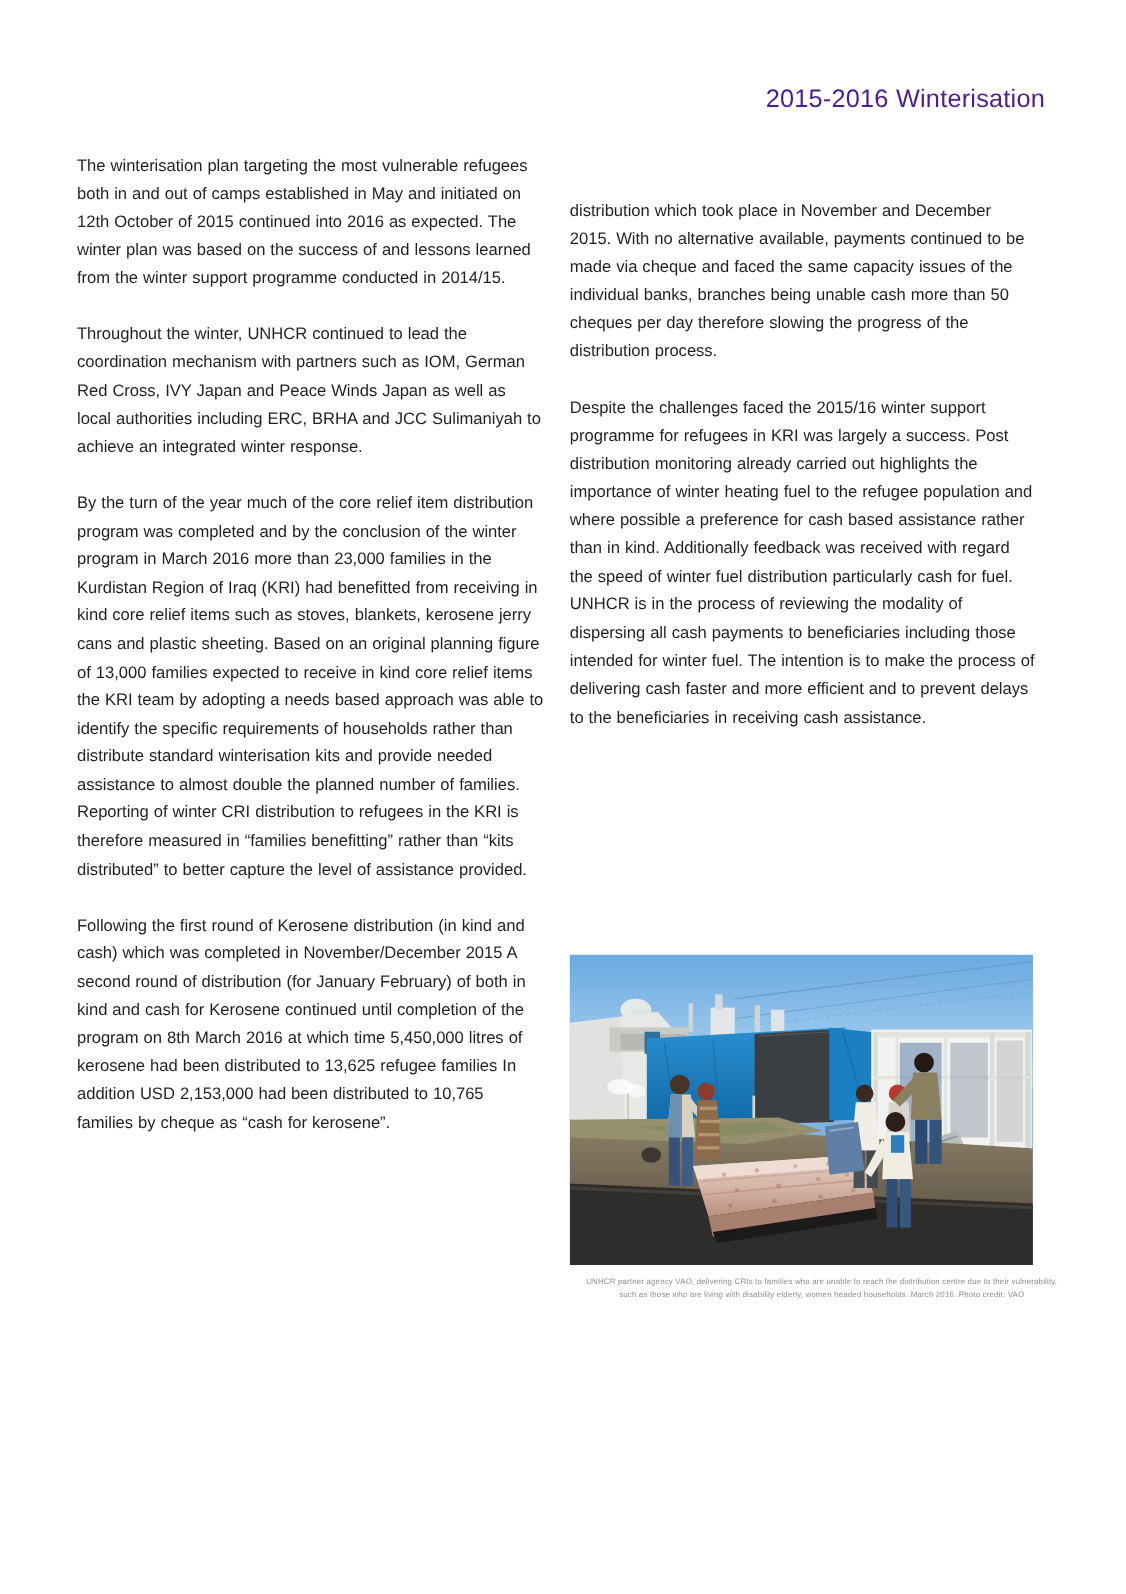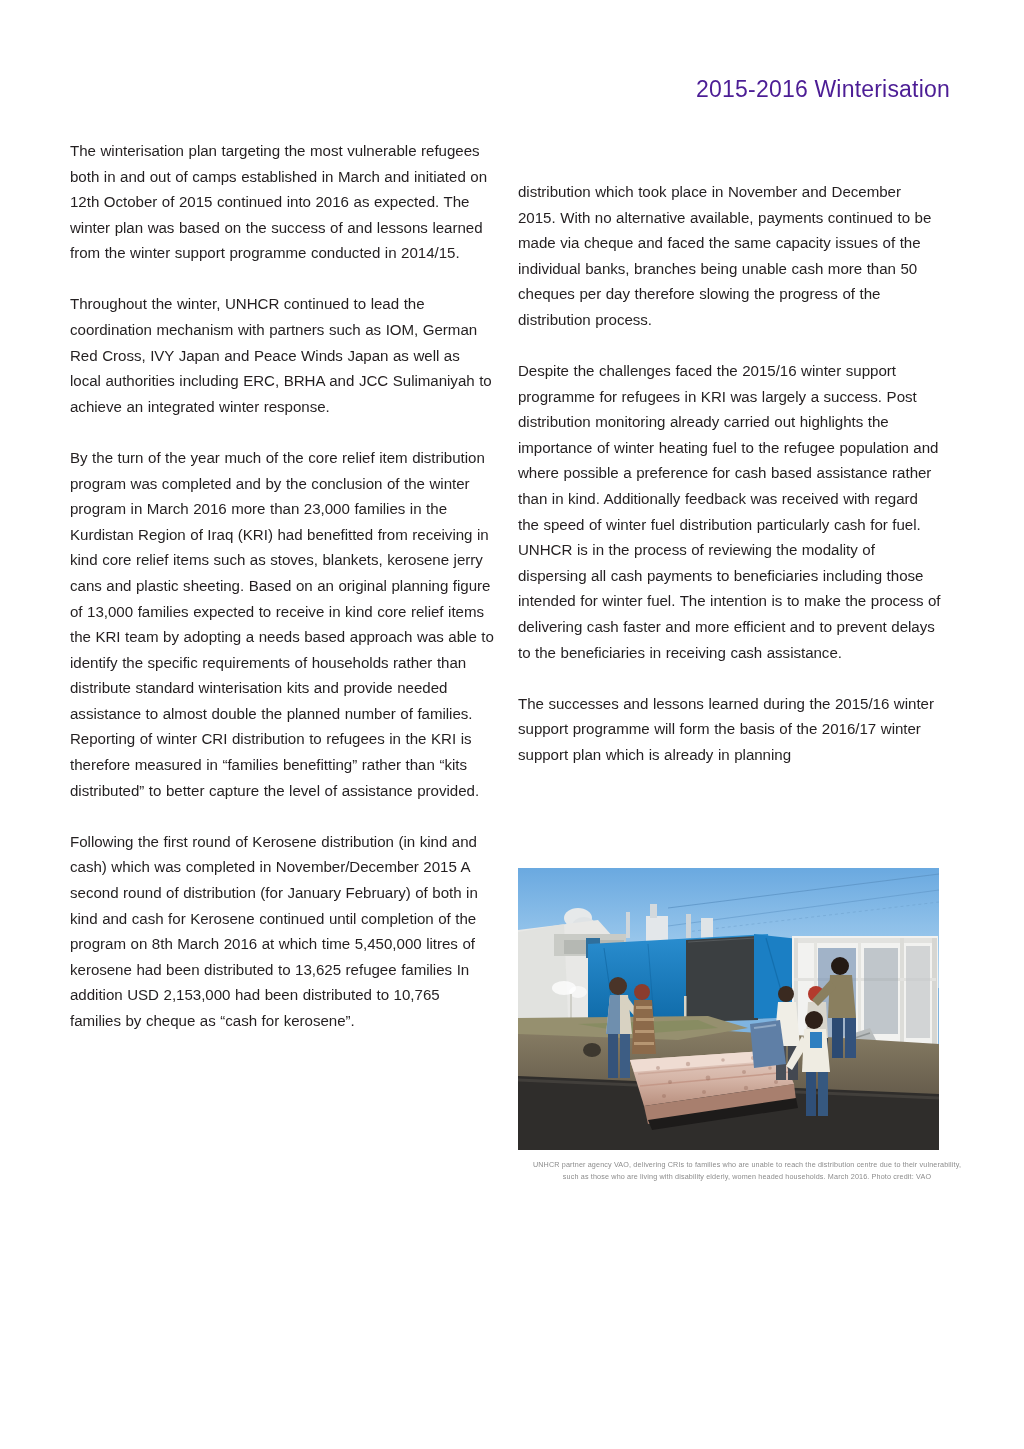"The winterisation plan targeting the" p.para { text: March -> May }
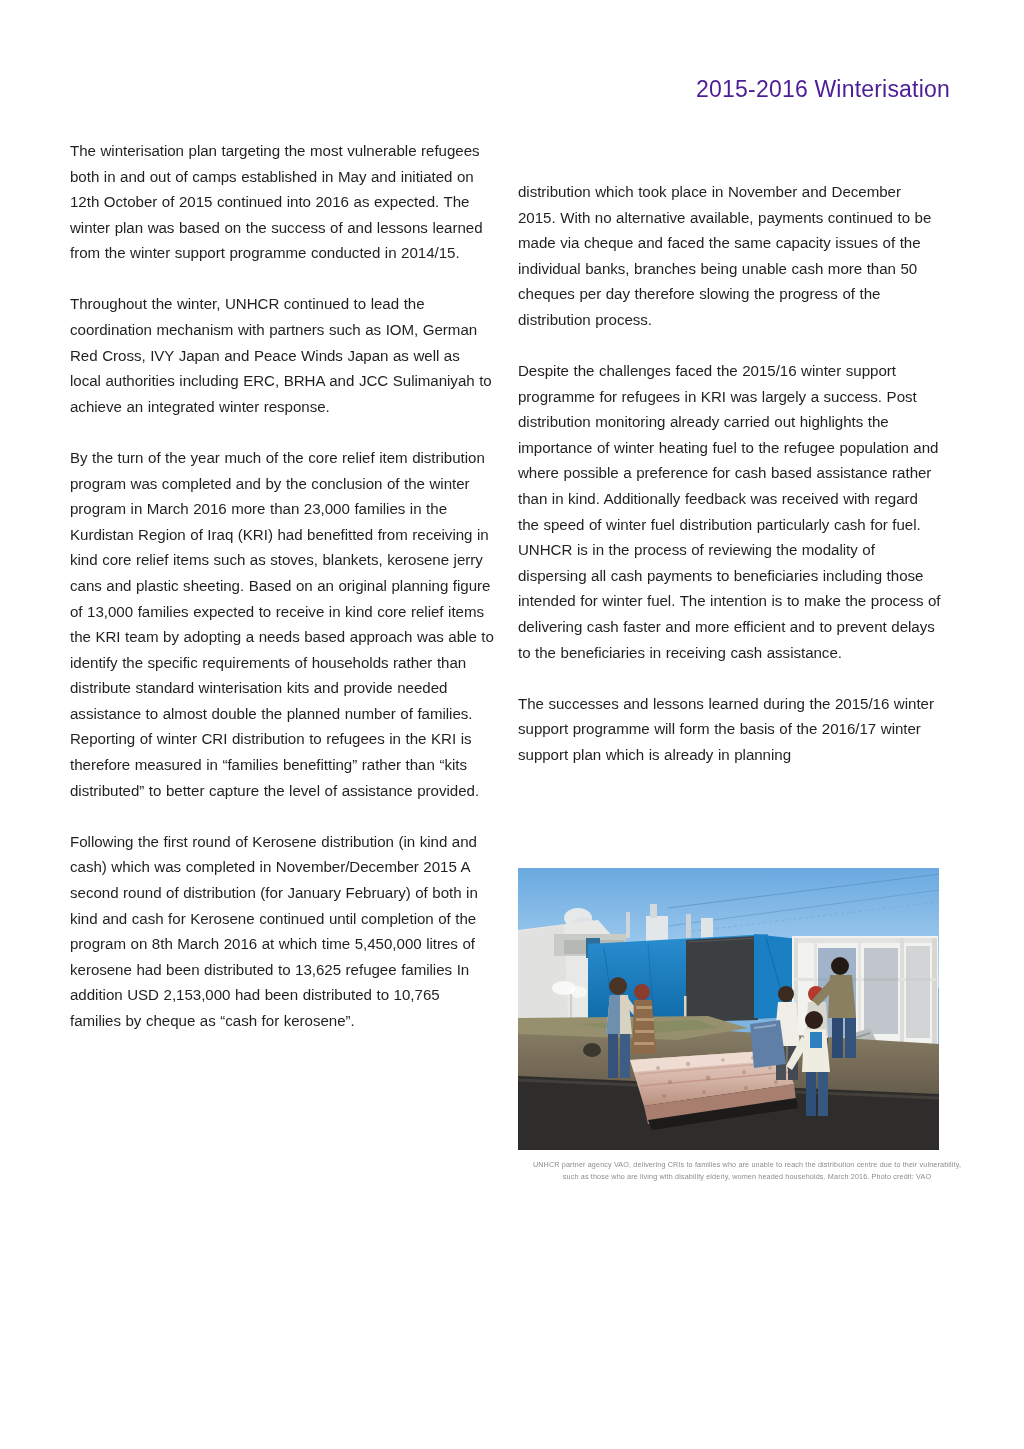"The successes and lessons learned" p.para { html: <p>The successes and lessons learned during the 2015/16 winter support programme will form the basis of the 2016/17 winter support plan which is already in planning</p> -> none }
